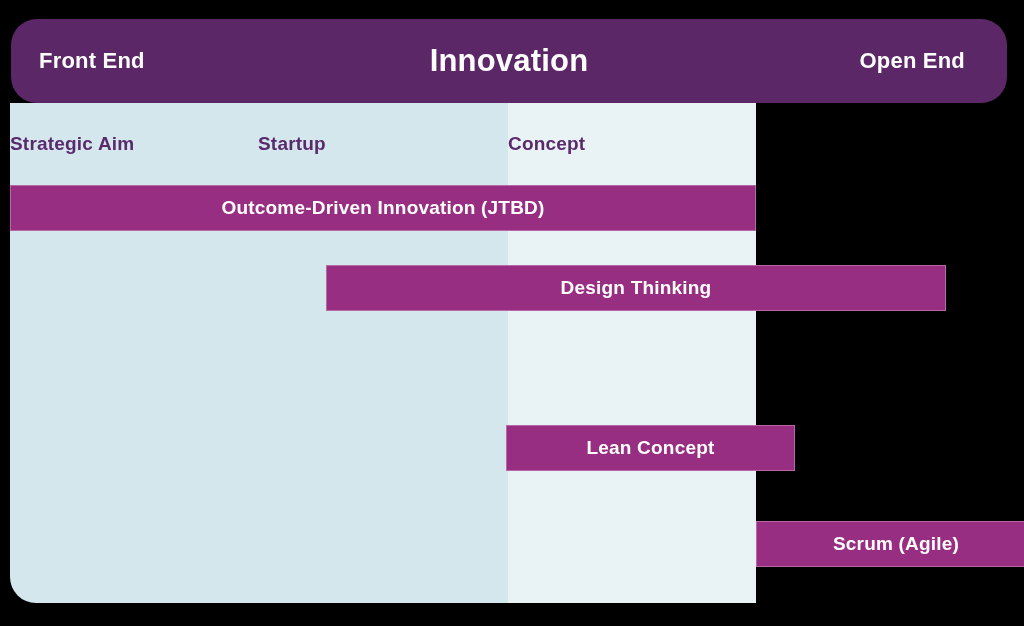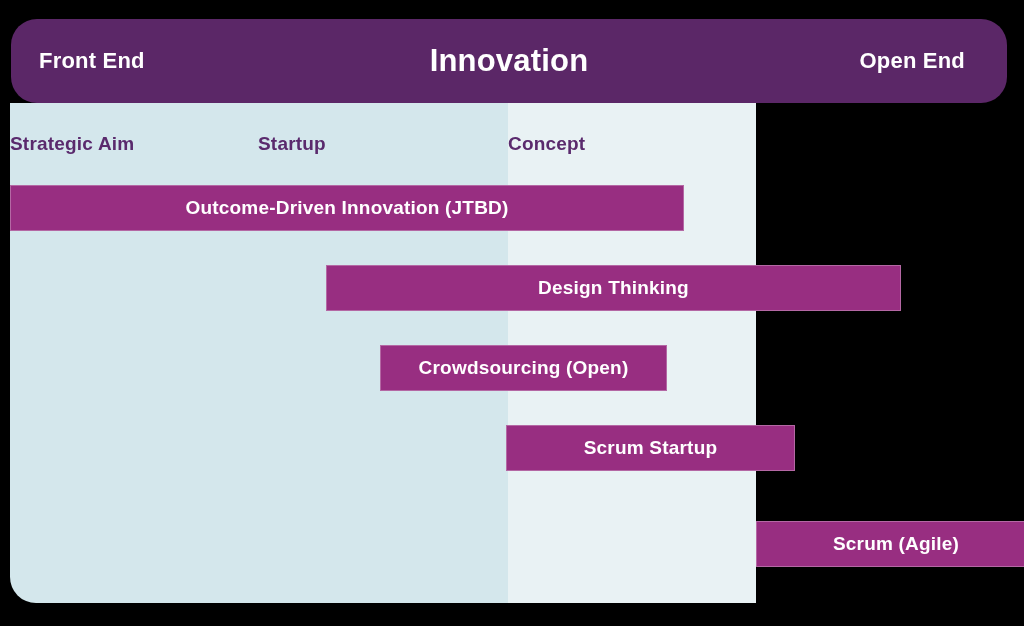"Outcome-Driven Innovation (JTBD)" div.bar { width: 674px -> 746px }
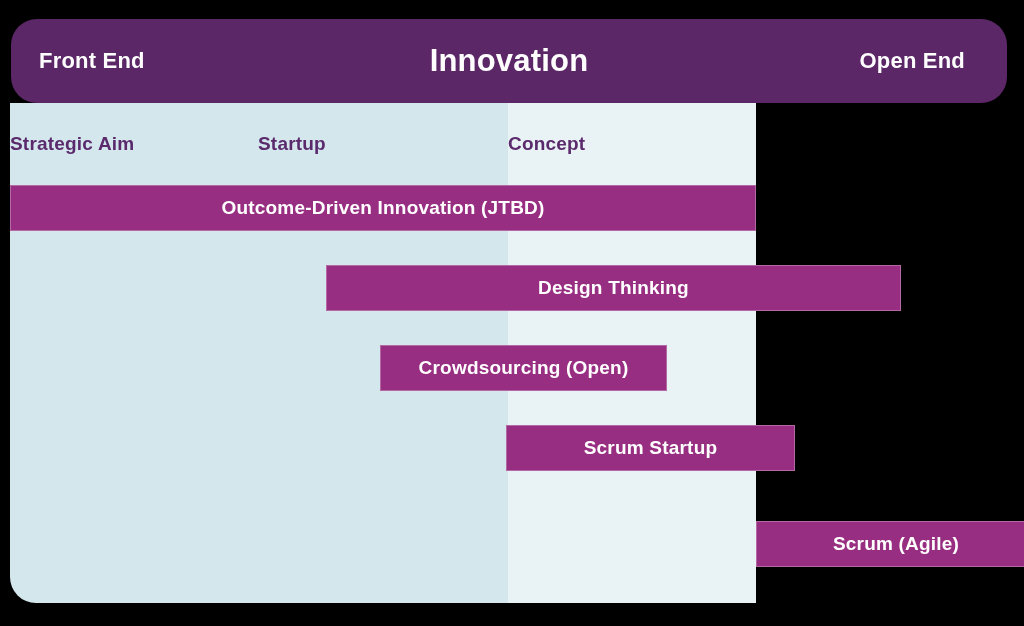"Design Thinking" div.bar { width: 575px -> 620px }
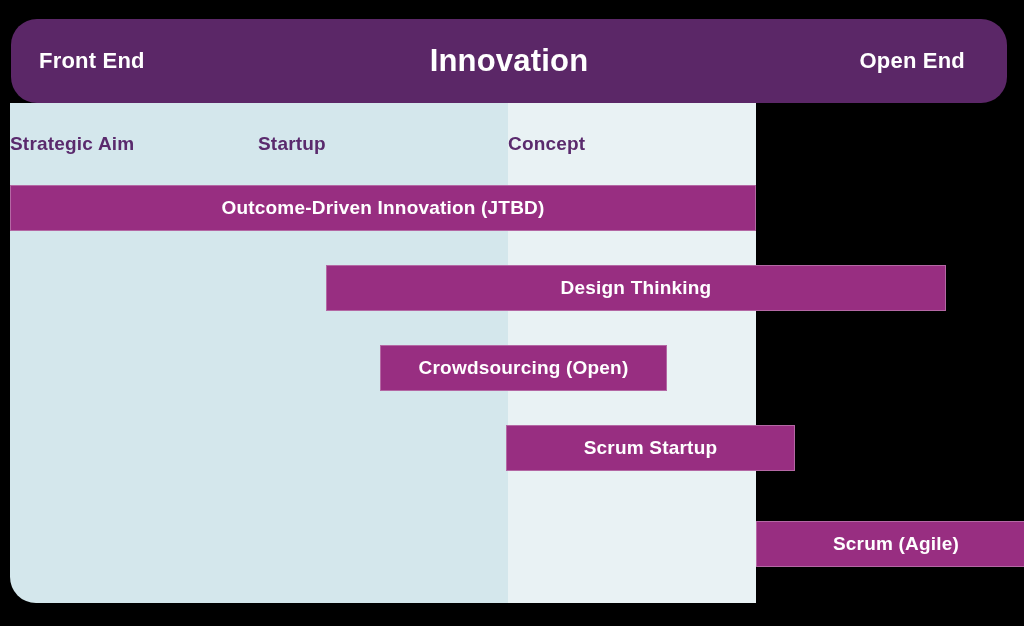"Crowdsourcing (Open)" div.bar { html: <div> <span>Crowdsourcing (Open)</span> </div> -> none }
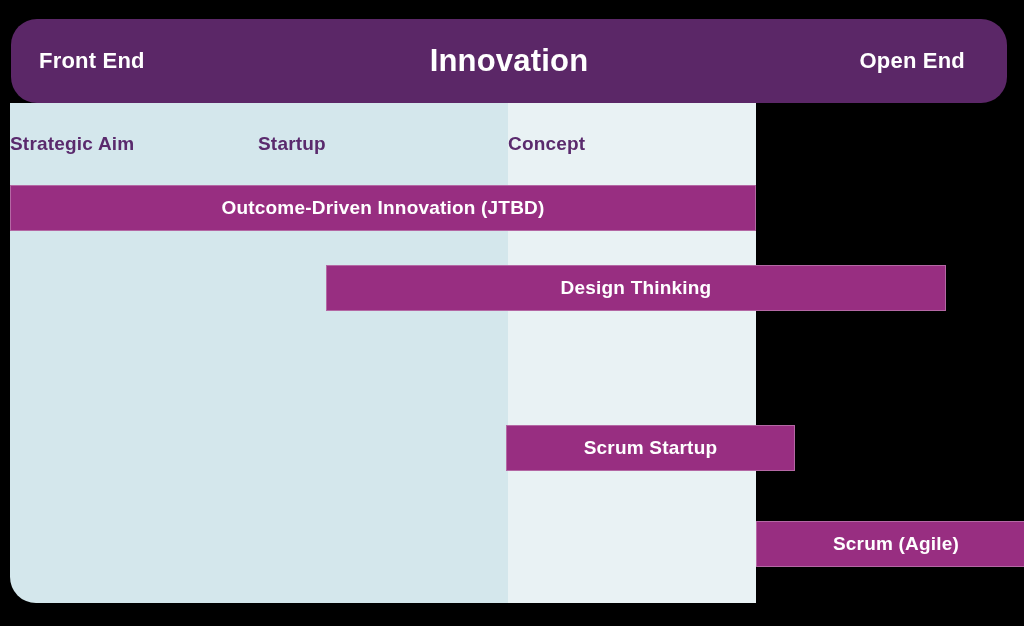"Scrum Startup" span { text: Scrum Startup -> Lean Concept }
